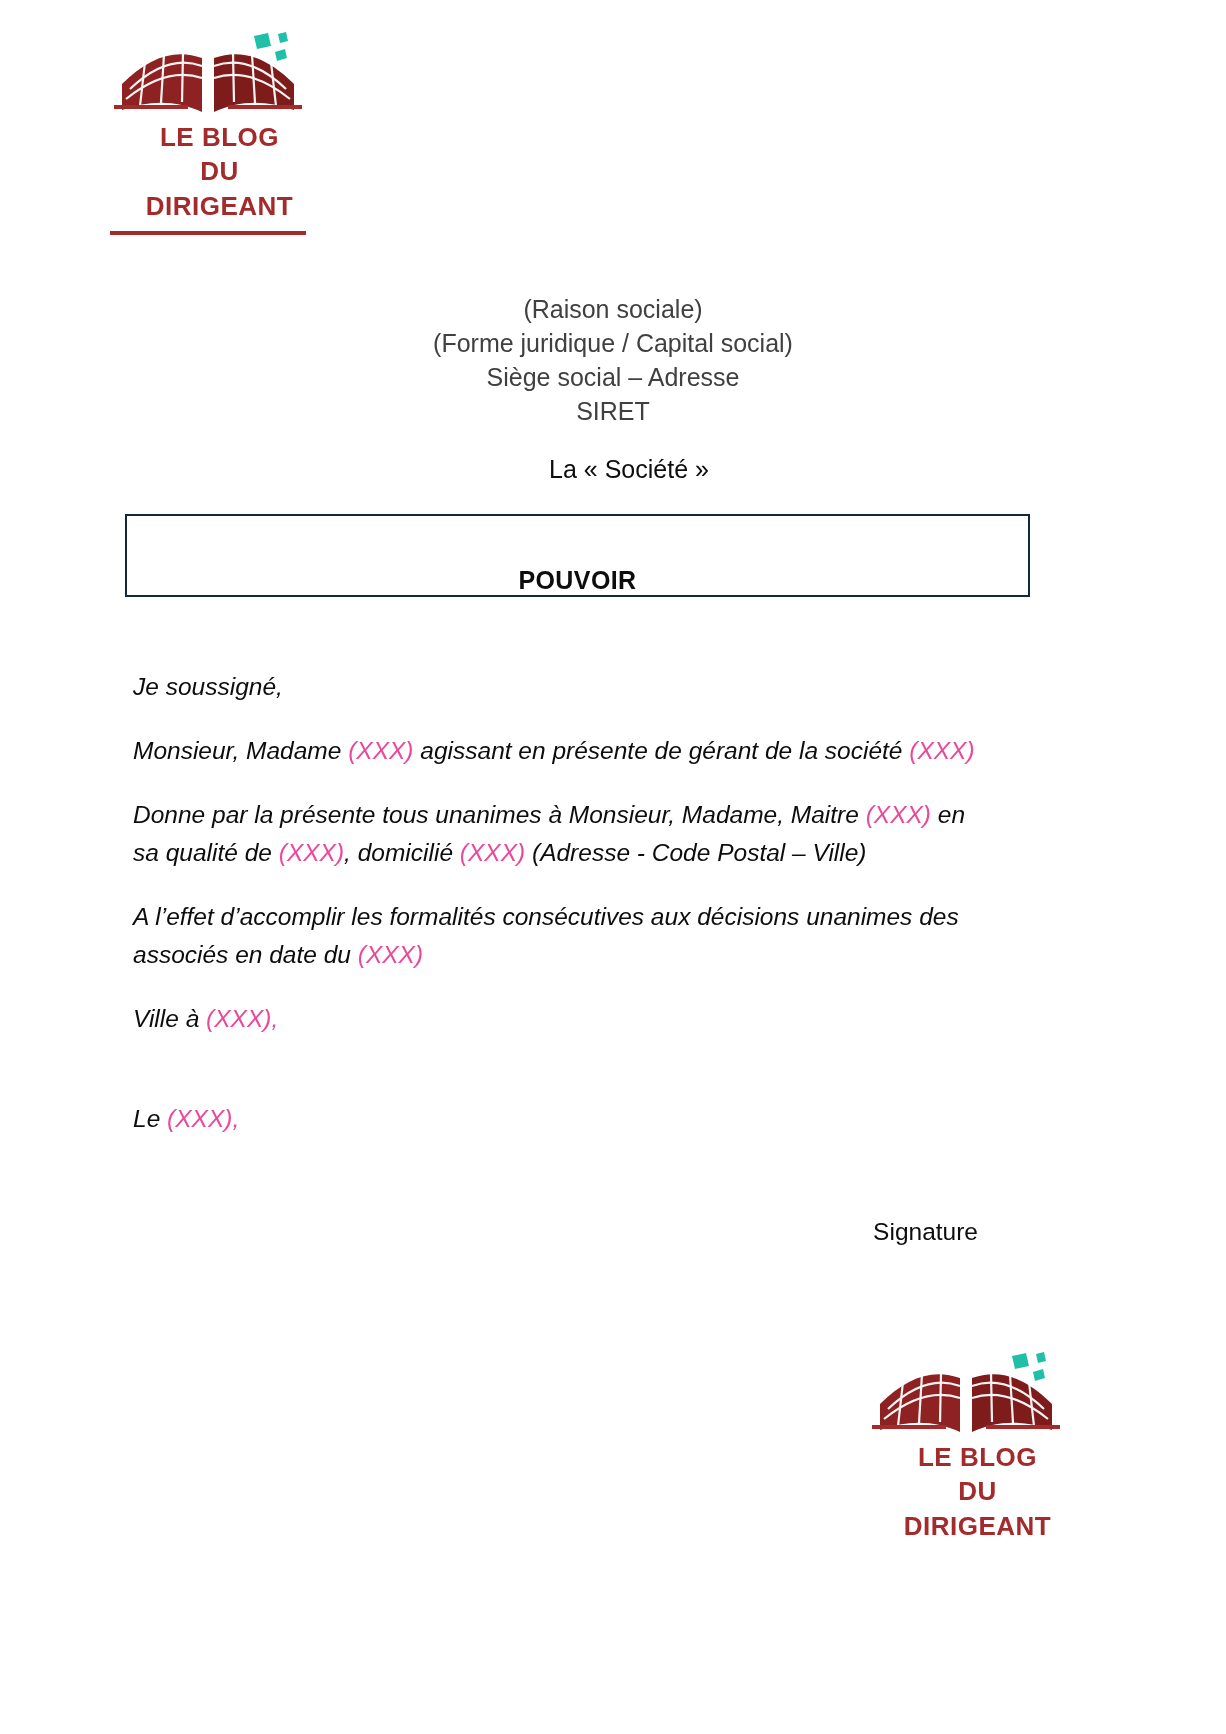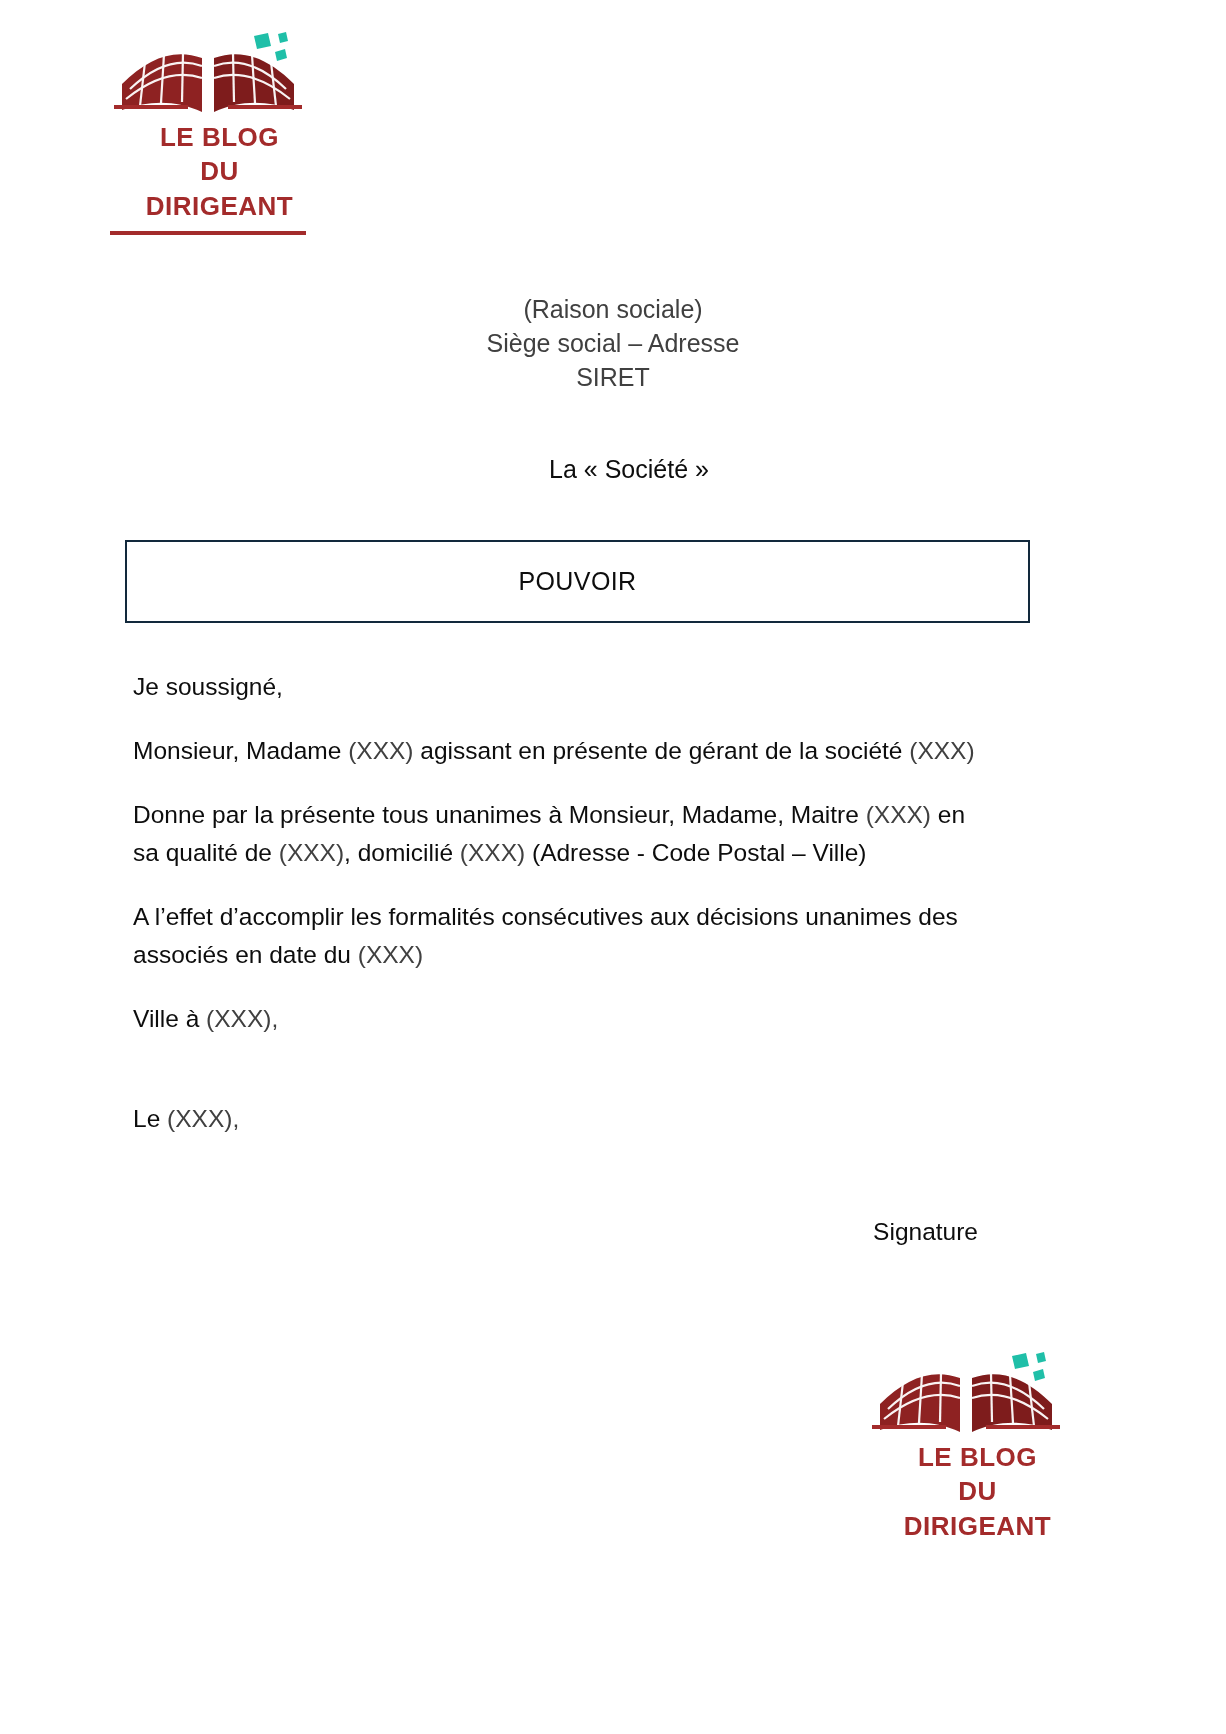"(Forme juridique / Capital social)" div.line { html: none -> <div>(Forme juridique / Capital social)</div> }
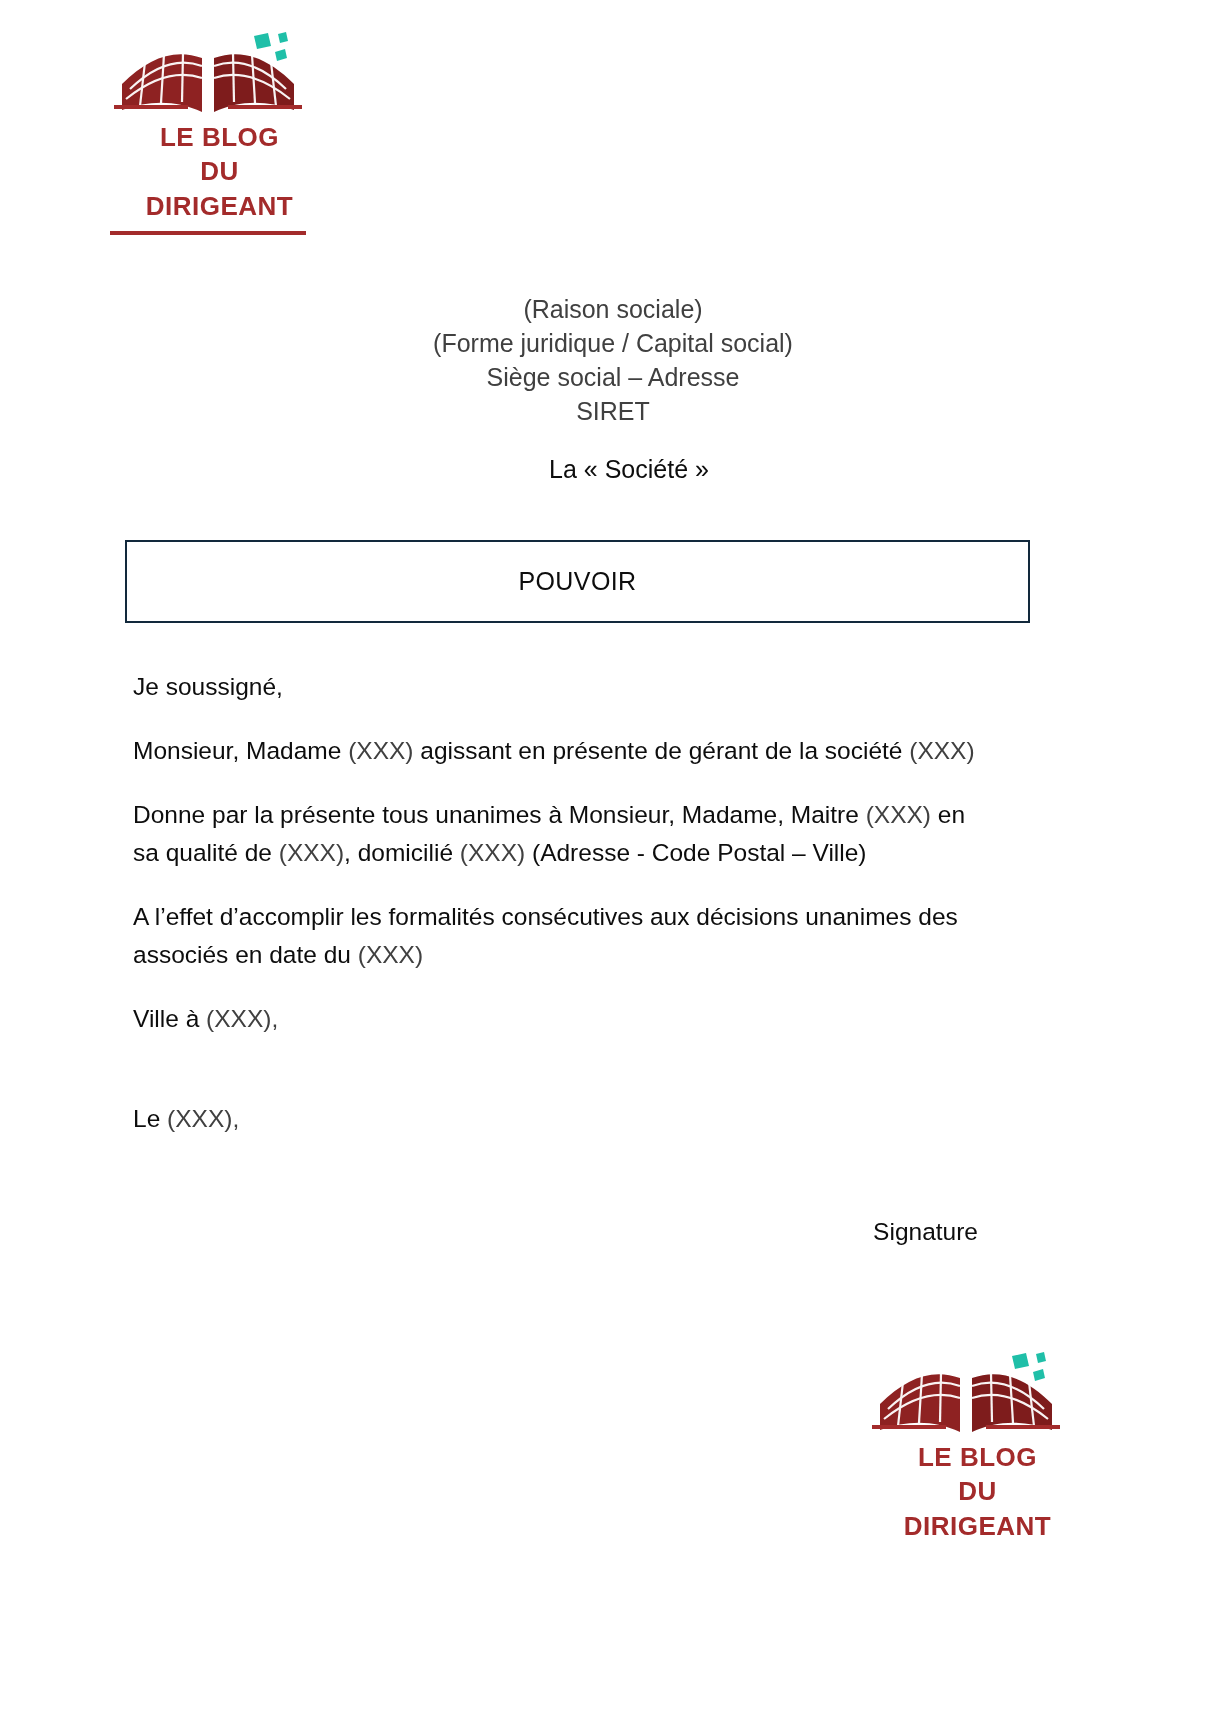"POUVOIR" .pouvoir-box { align-items: center -> flex-end; font-weight: none -> bold; top: 540px -> 514px }
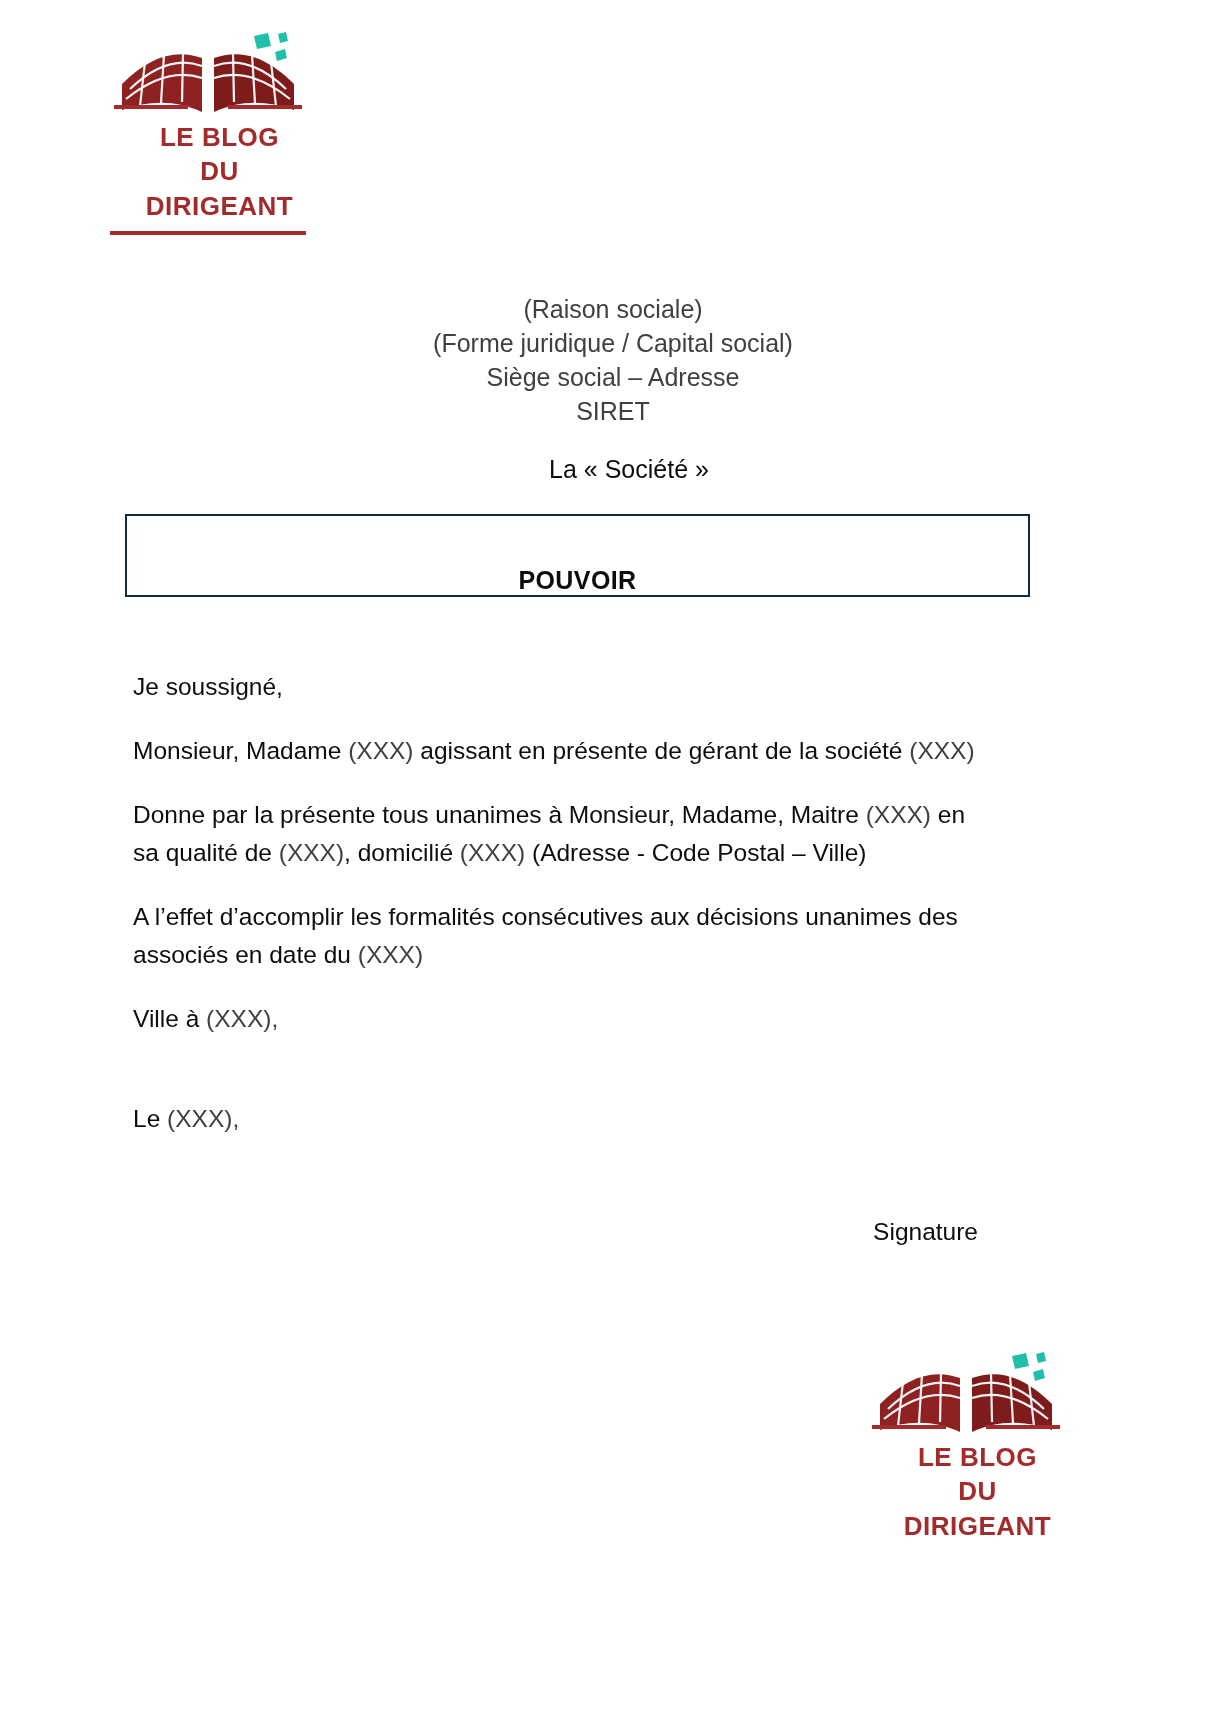"Je soussigné," .body-text p { font-style: none -> italic }
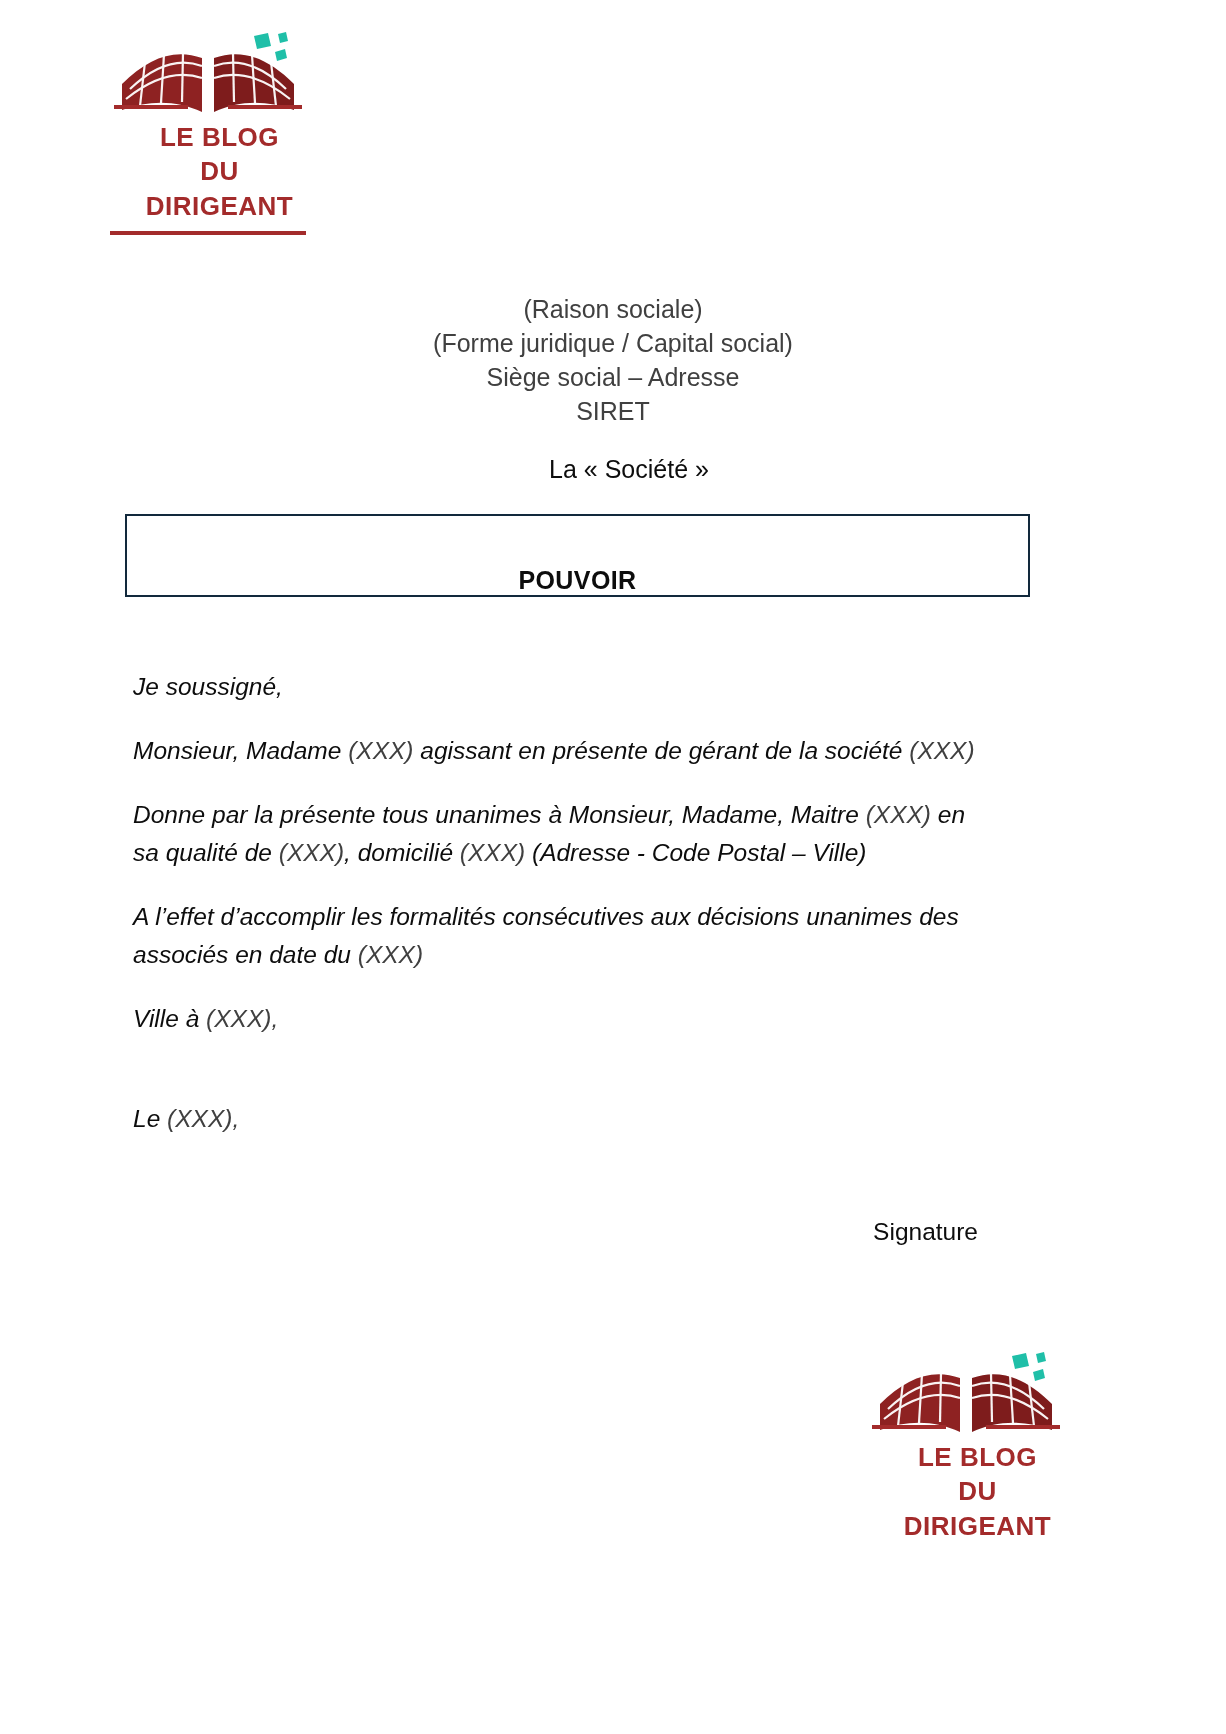"(XXX)" .ph { color: #404040 -> #ec4899 }
